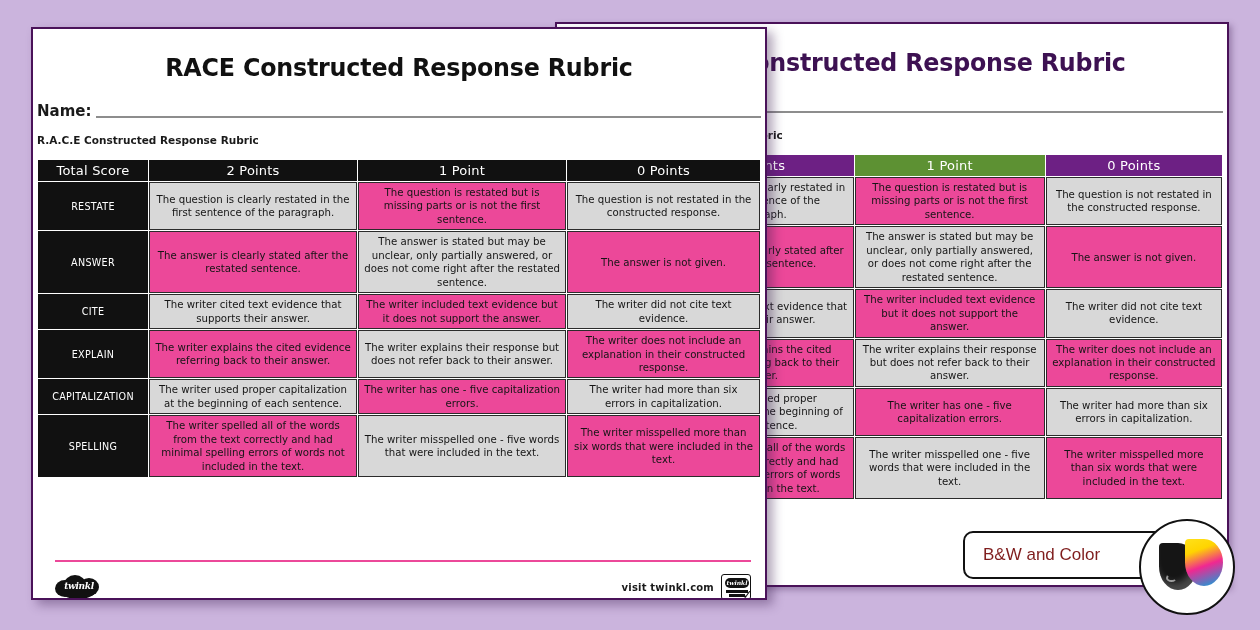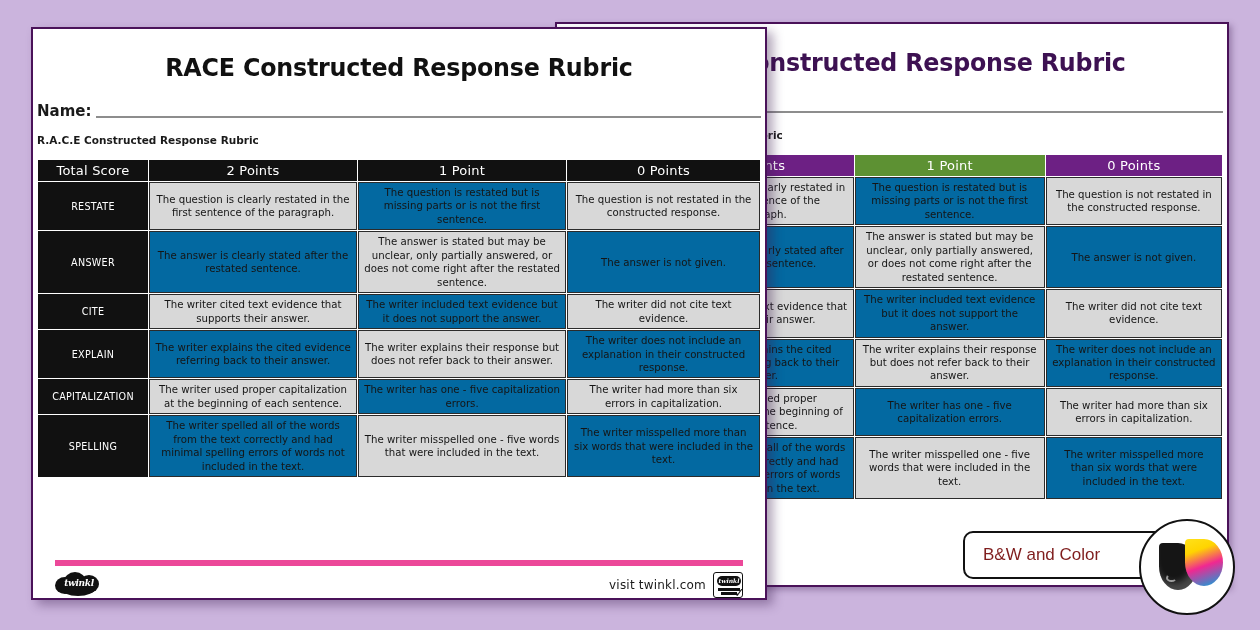"The question is restated but" td.cell { background: #0369a1 -> #ec4899 }
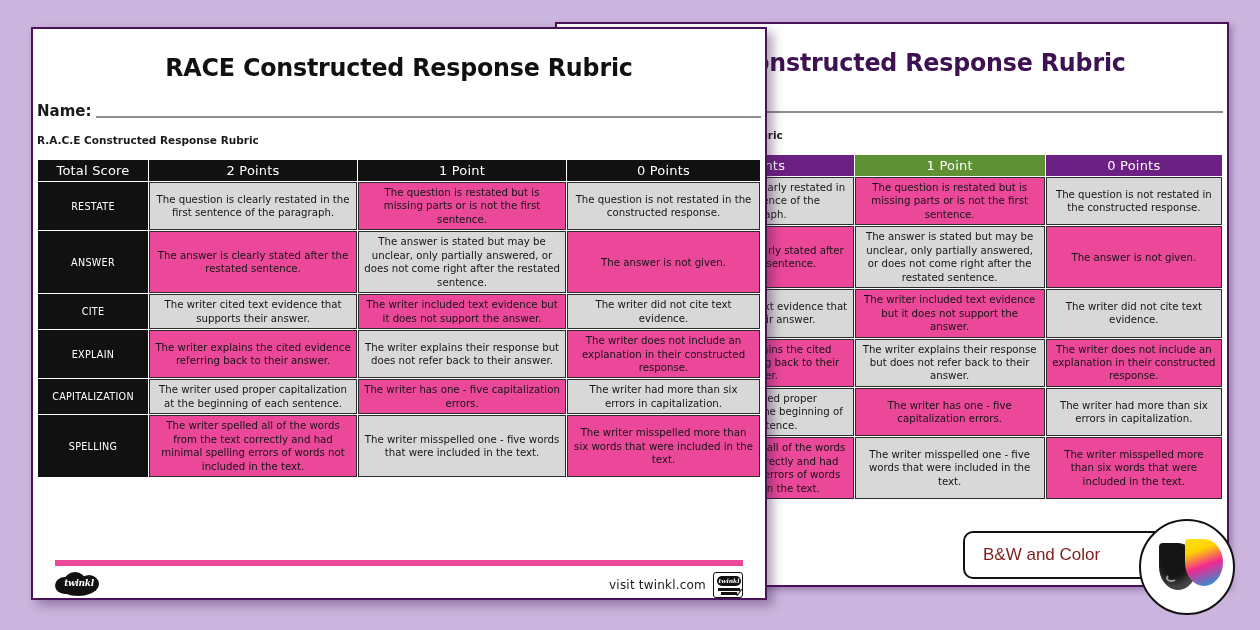"twinkl" .footer { align-items: flex-start -> center; border-top: 6px solid #ec4899 -> 2px solid #ec4899; right: 22px -> 14px }
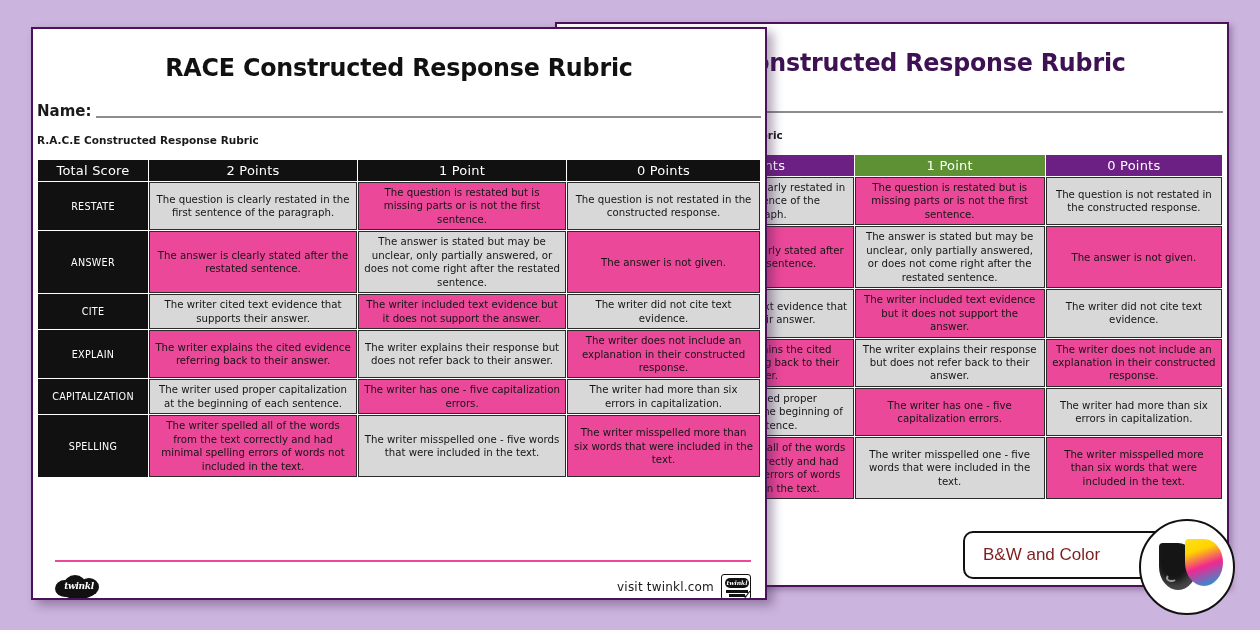"visit twinkl.com" .visit-text { font-size: 12px -> 10px; font-weight: normal -> bold }
